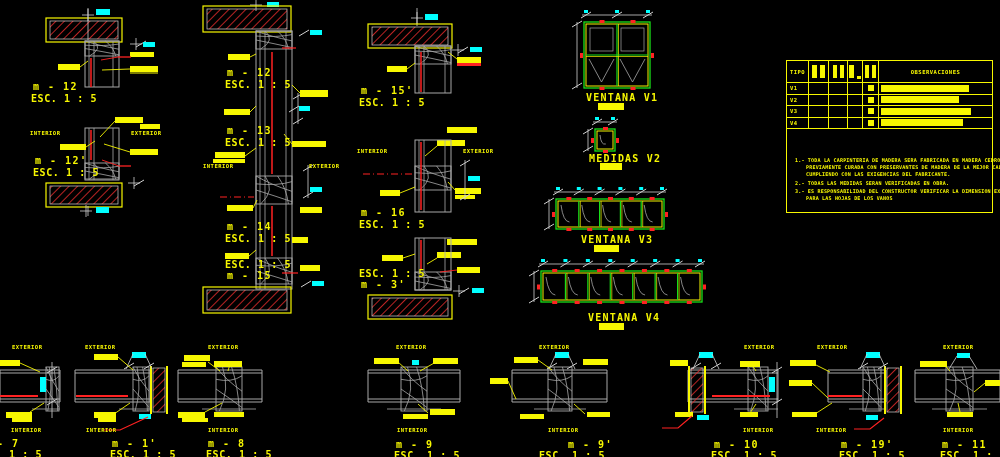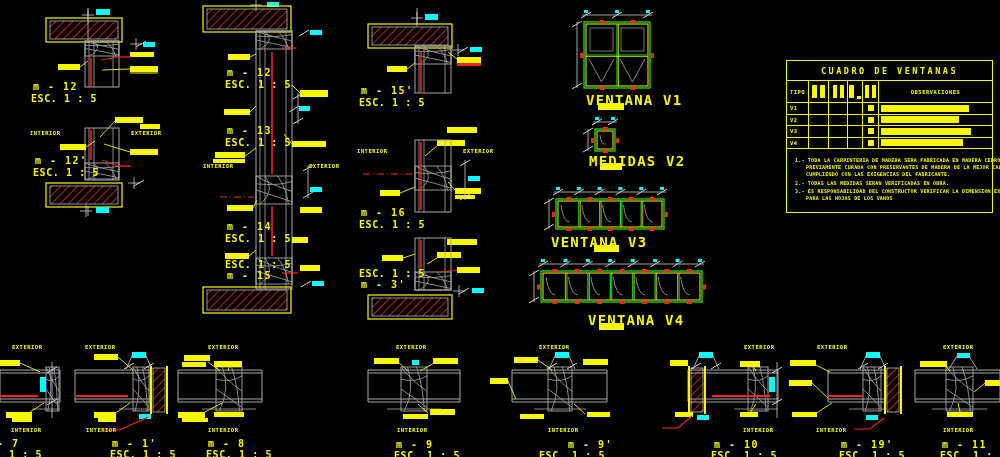"CUADRO DE VENTANAS" div.sched-title { html: <div>CUADRO DE VENTANAS</div> -> none }
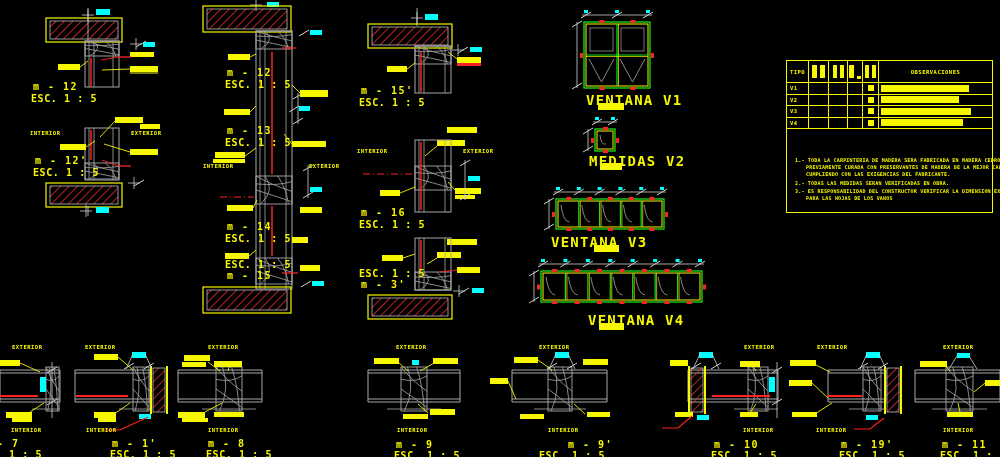"VENTANA V1" .vent { font-size: 14px -> 10px }
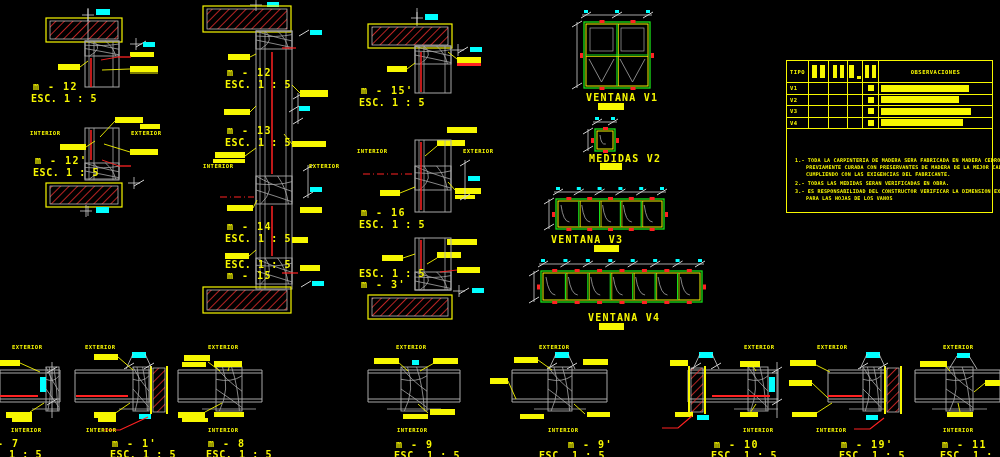"VENTANA V3" span.lb { left: 551px -> 581px }
